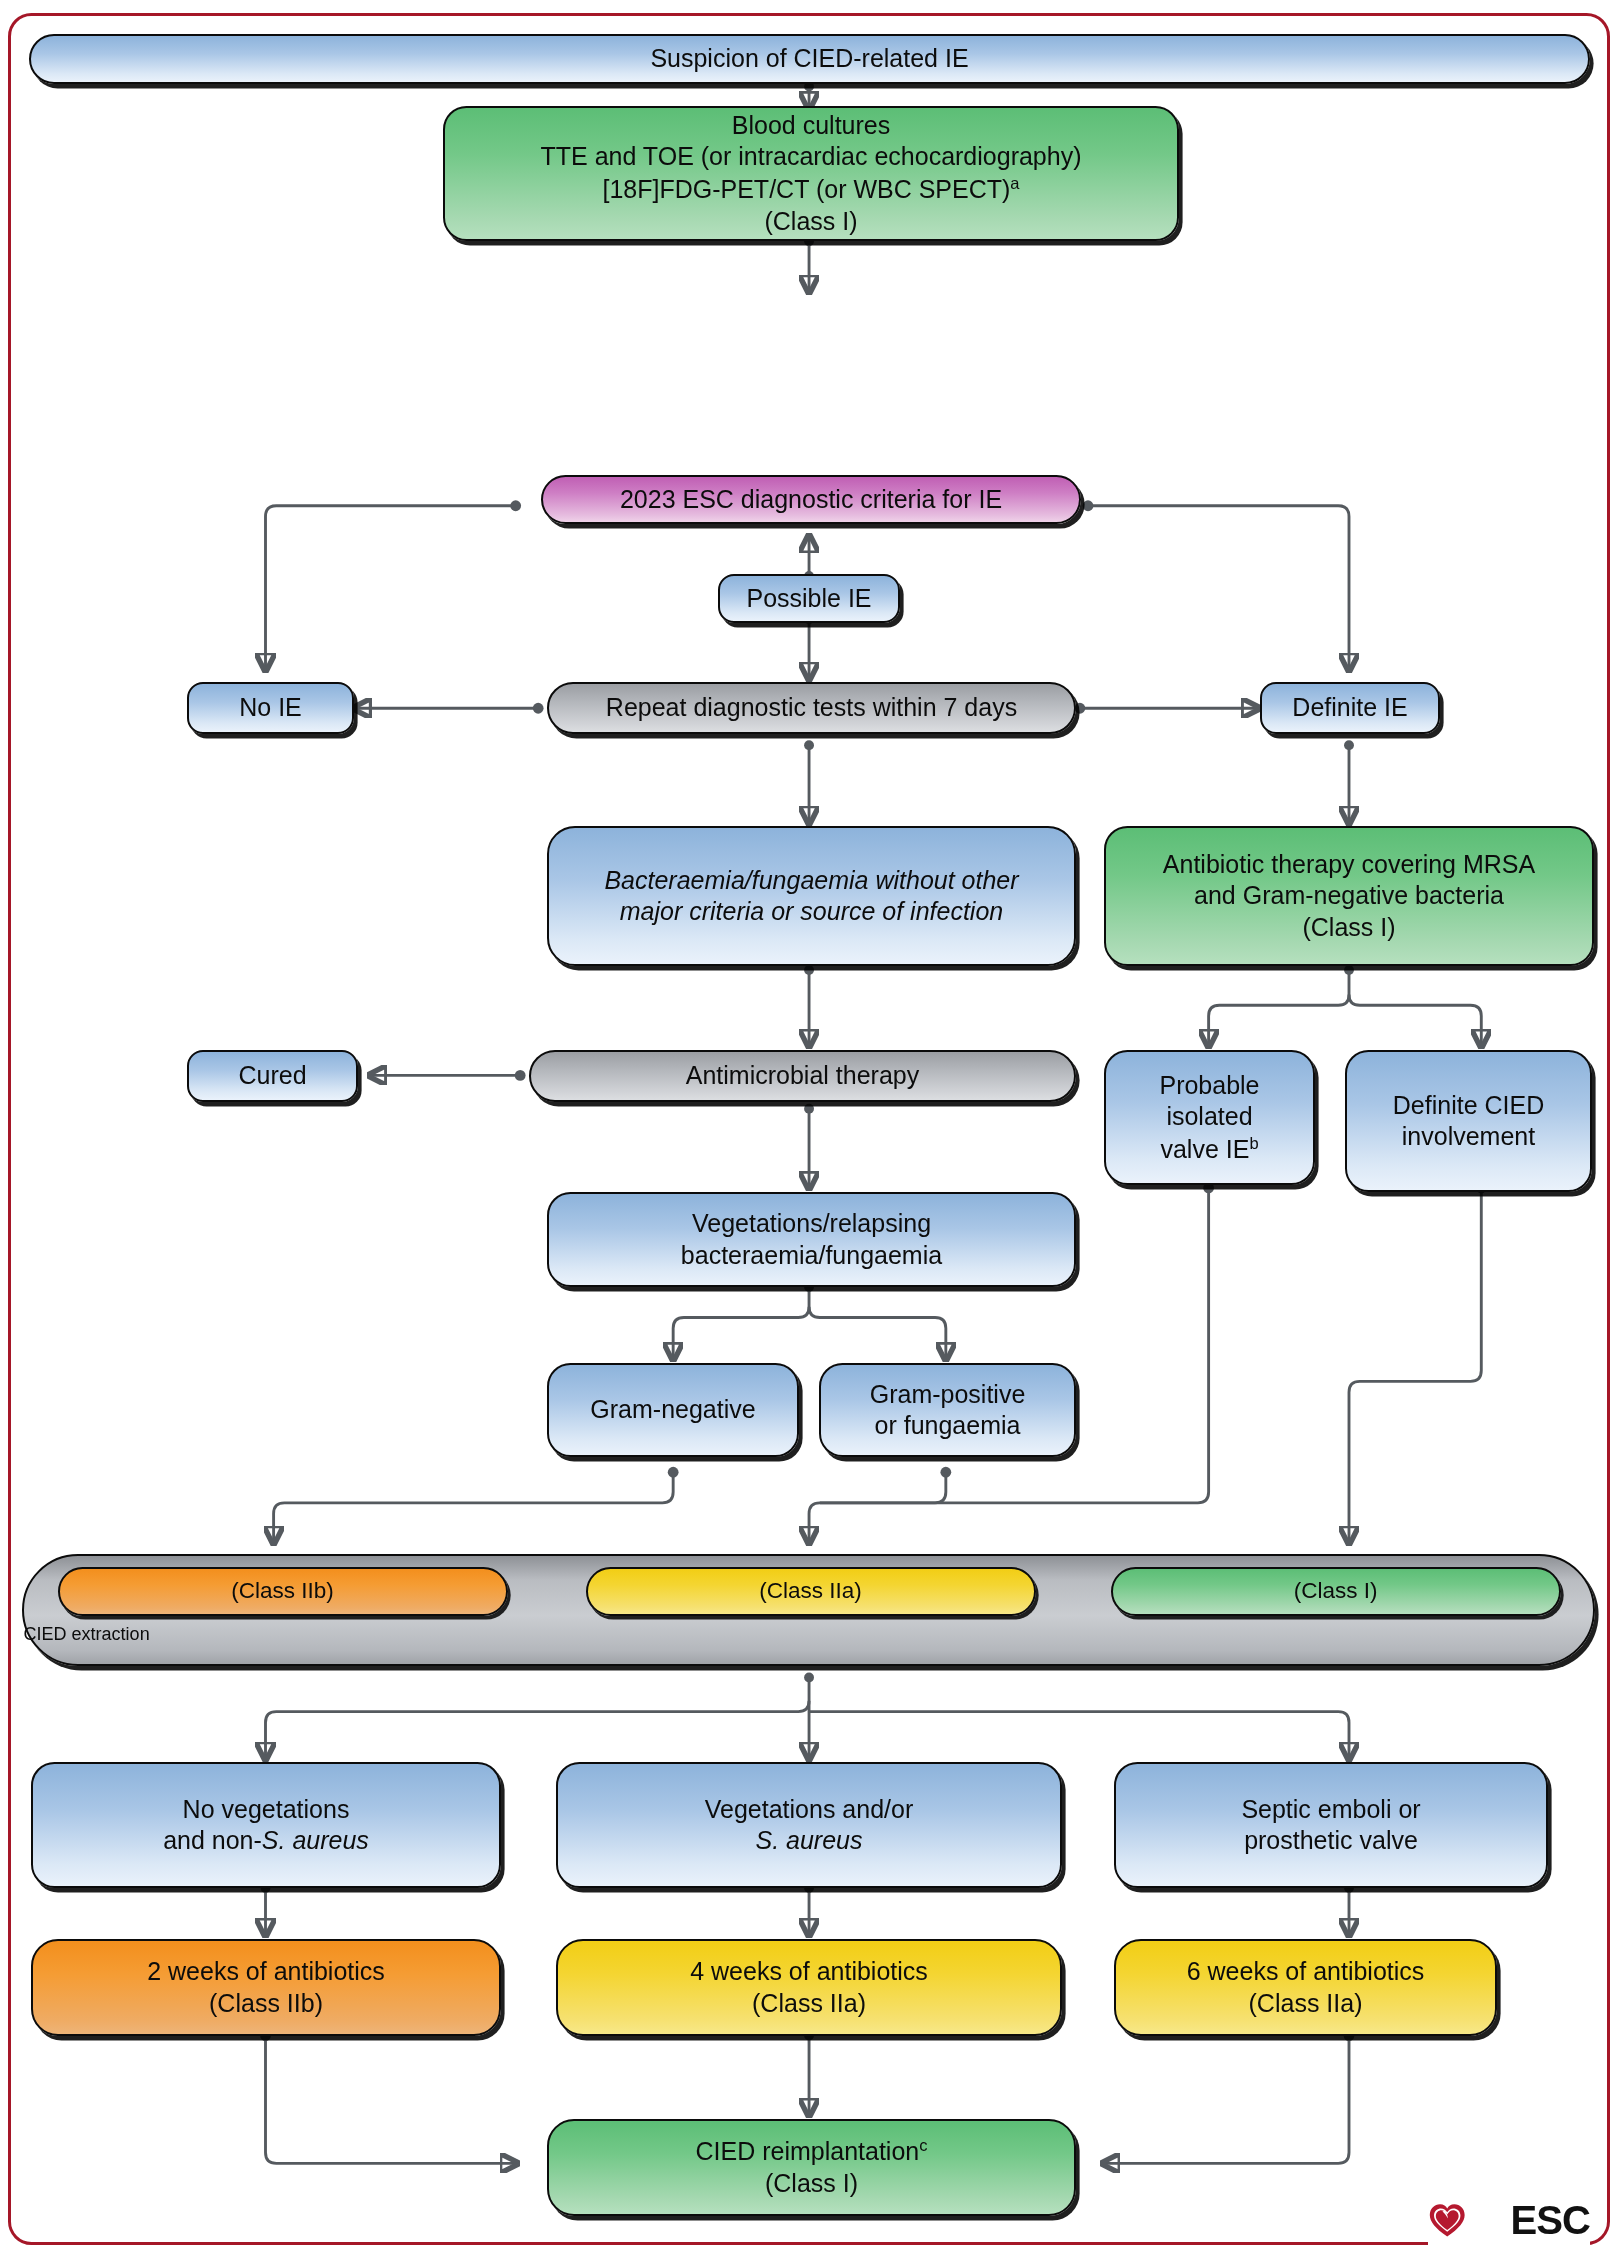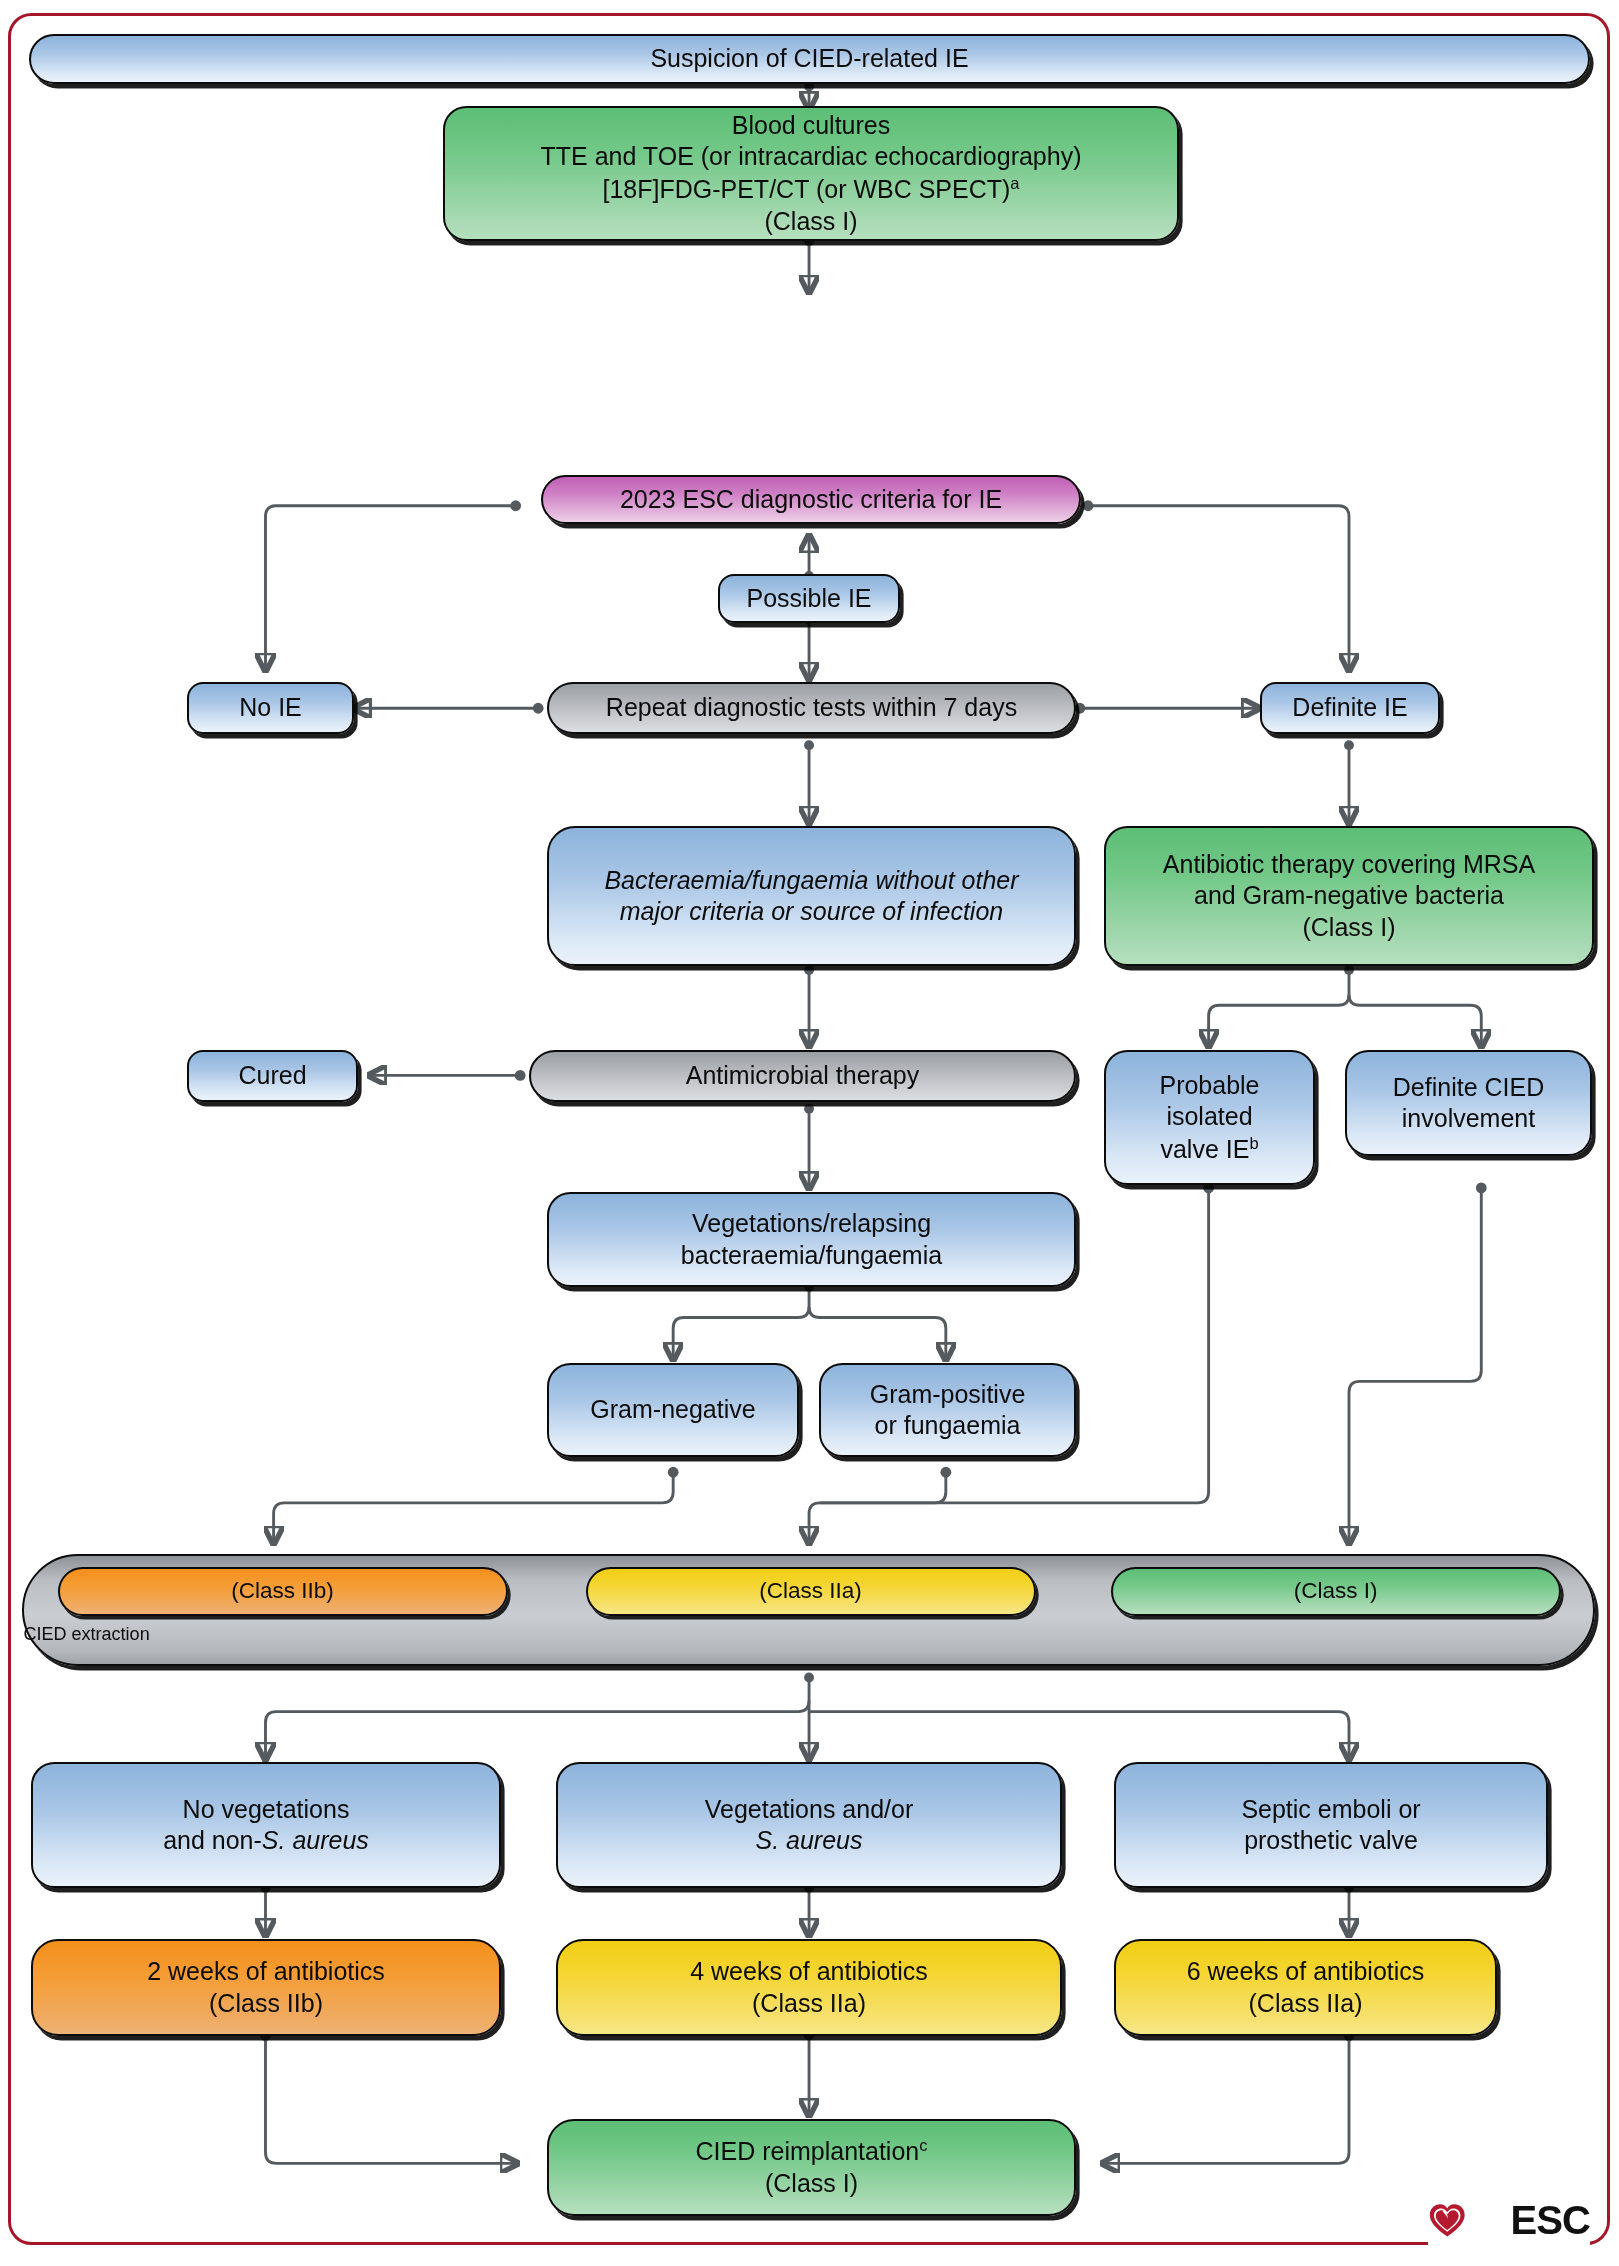"Definite CIED" div.node { height: 106px -> 142px }
